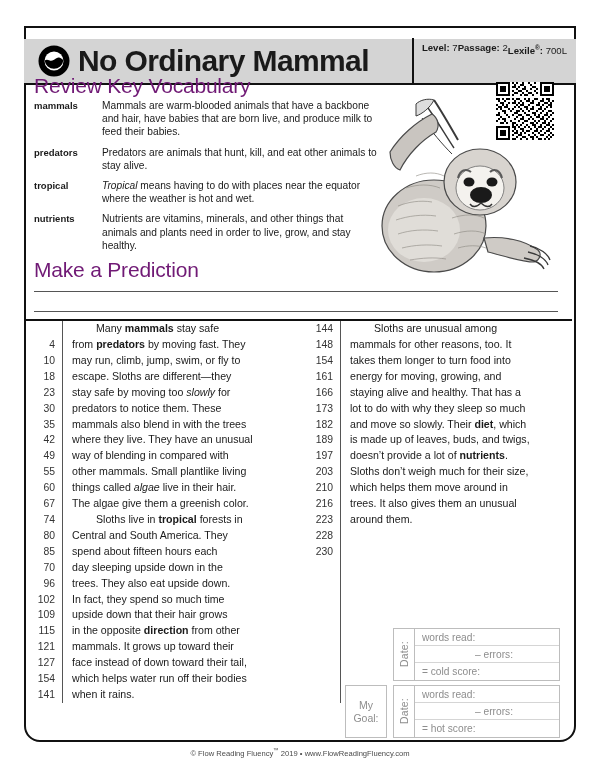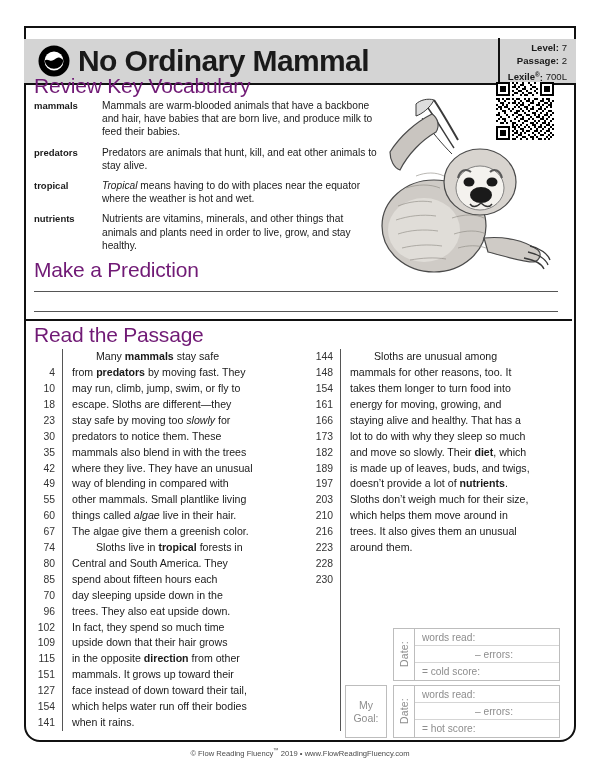"Level: 7" .meta { flex-direction: column -> row }
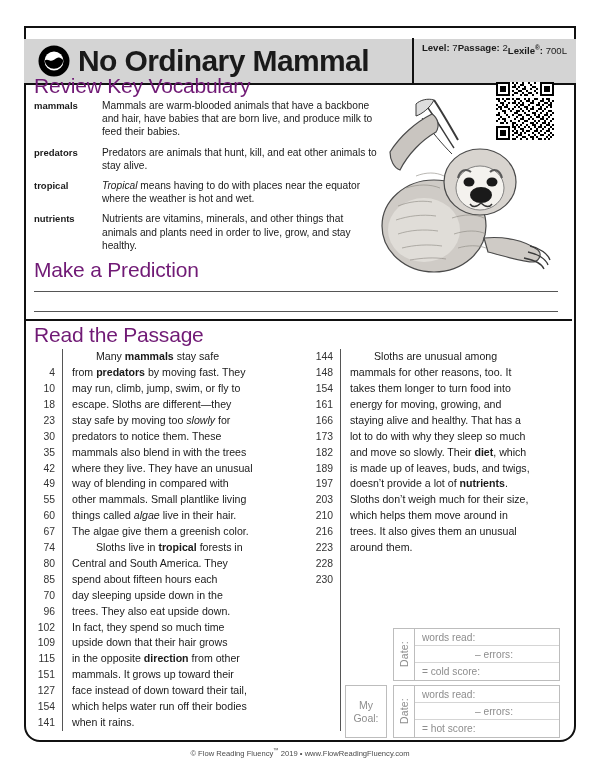"Read the Passage" div.section-h { html: <div>Read the Passage</div> -> none }
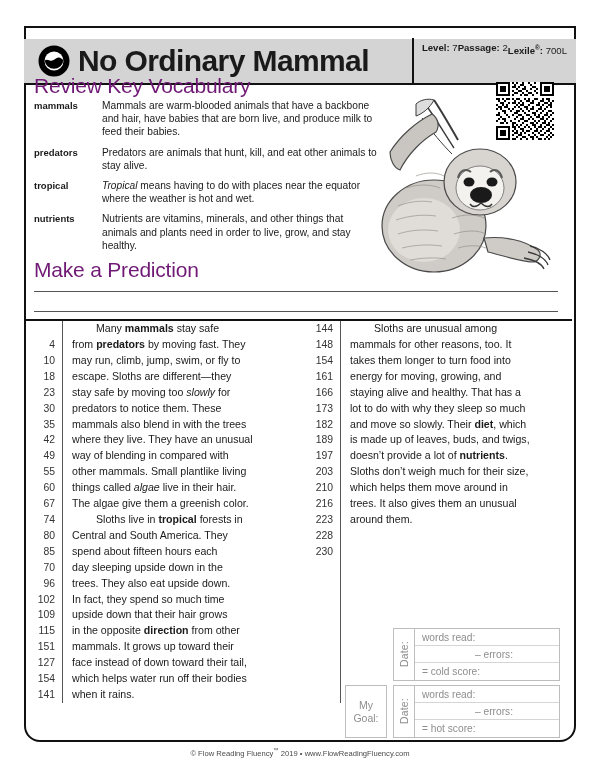"151" div { text: 151 -> 121 }
